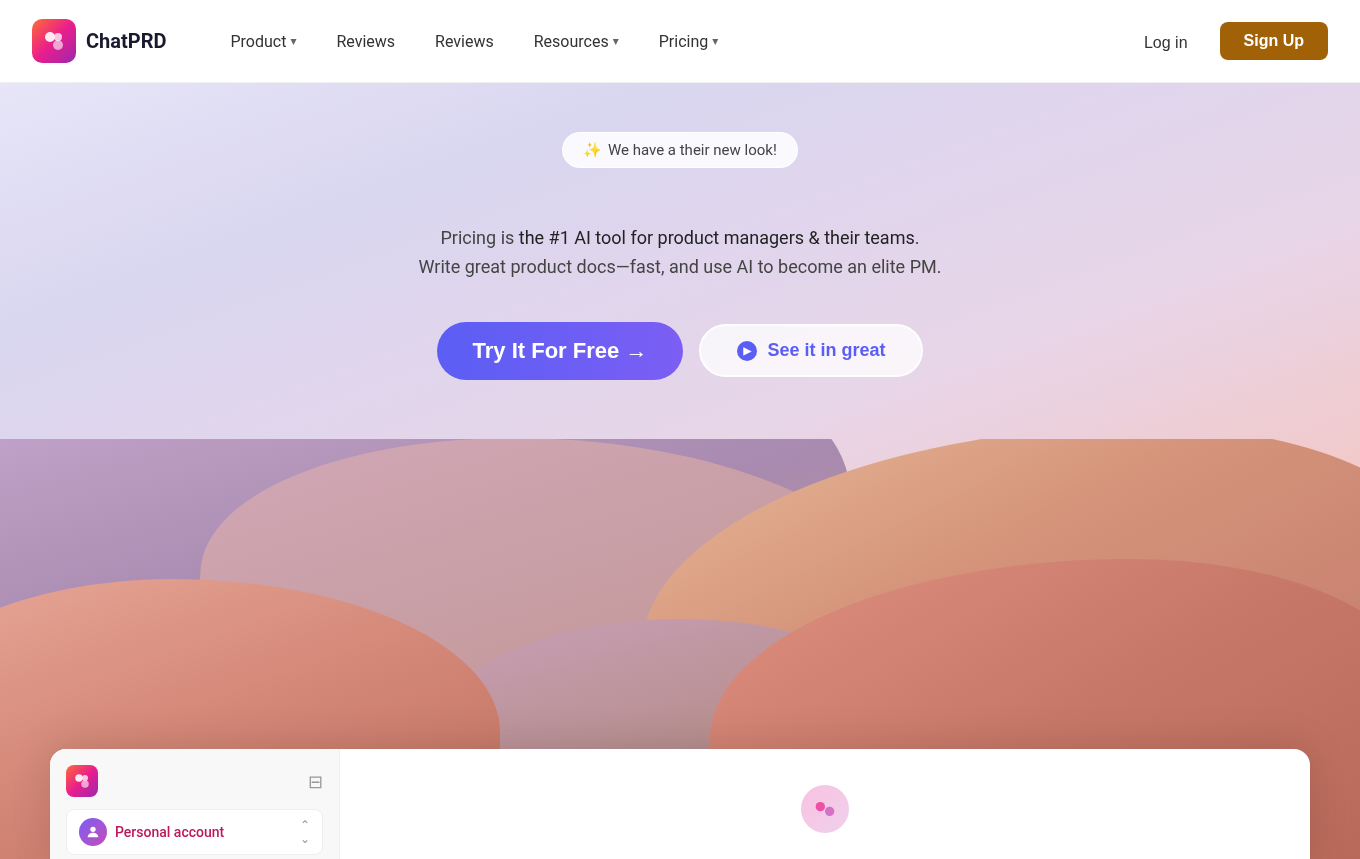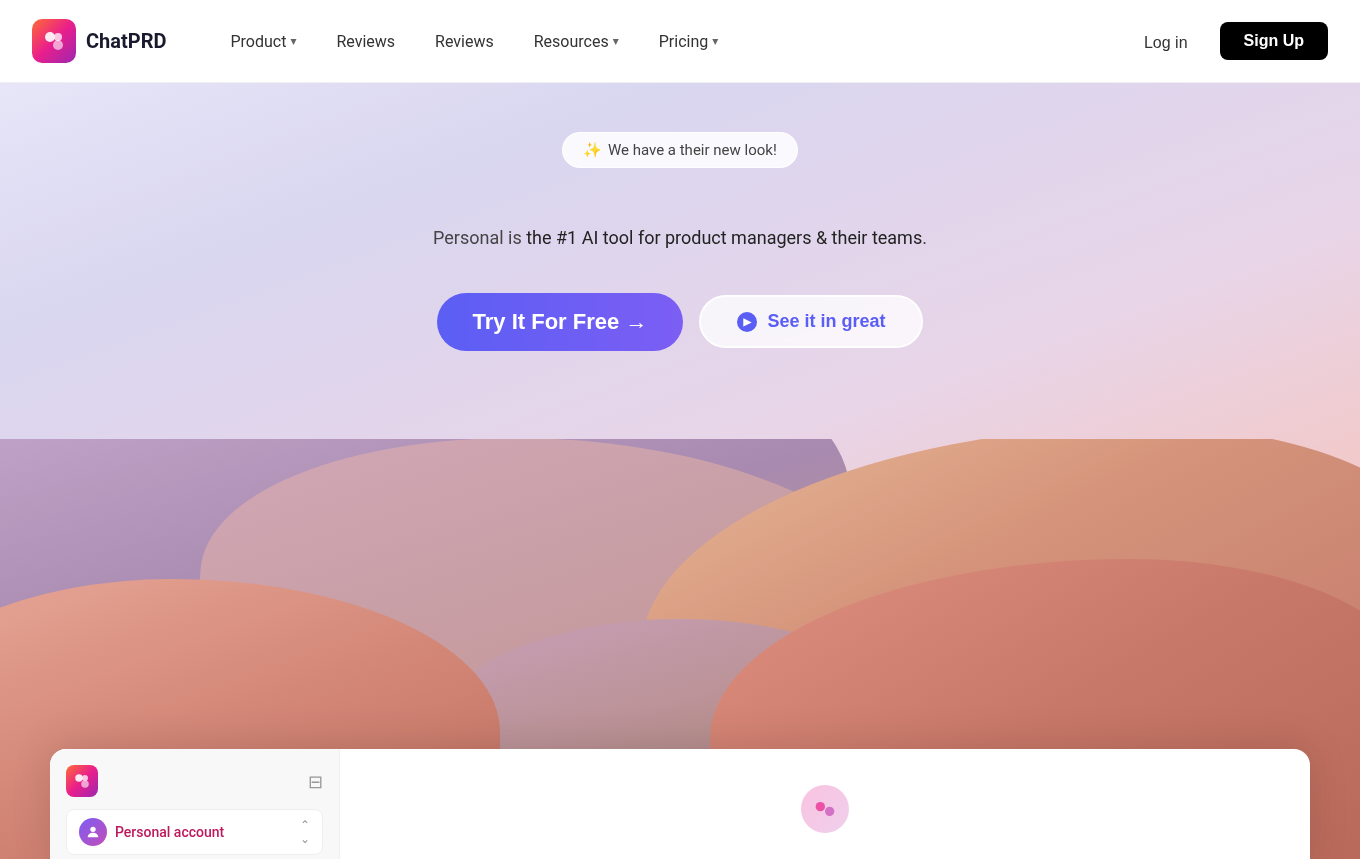"Sign Up" .btn-signup { background: #000000 -> #a16207 }
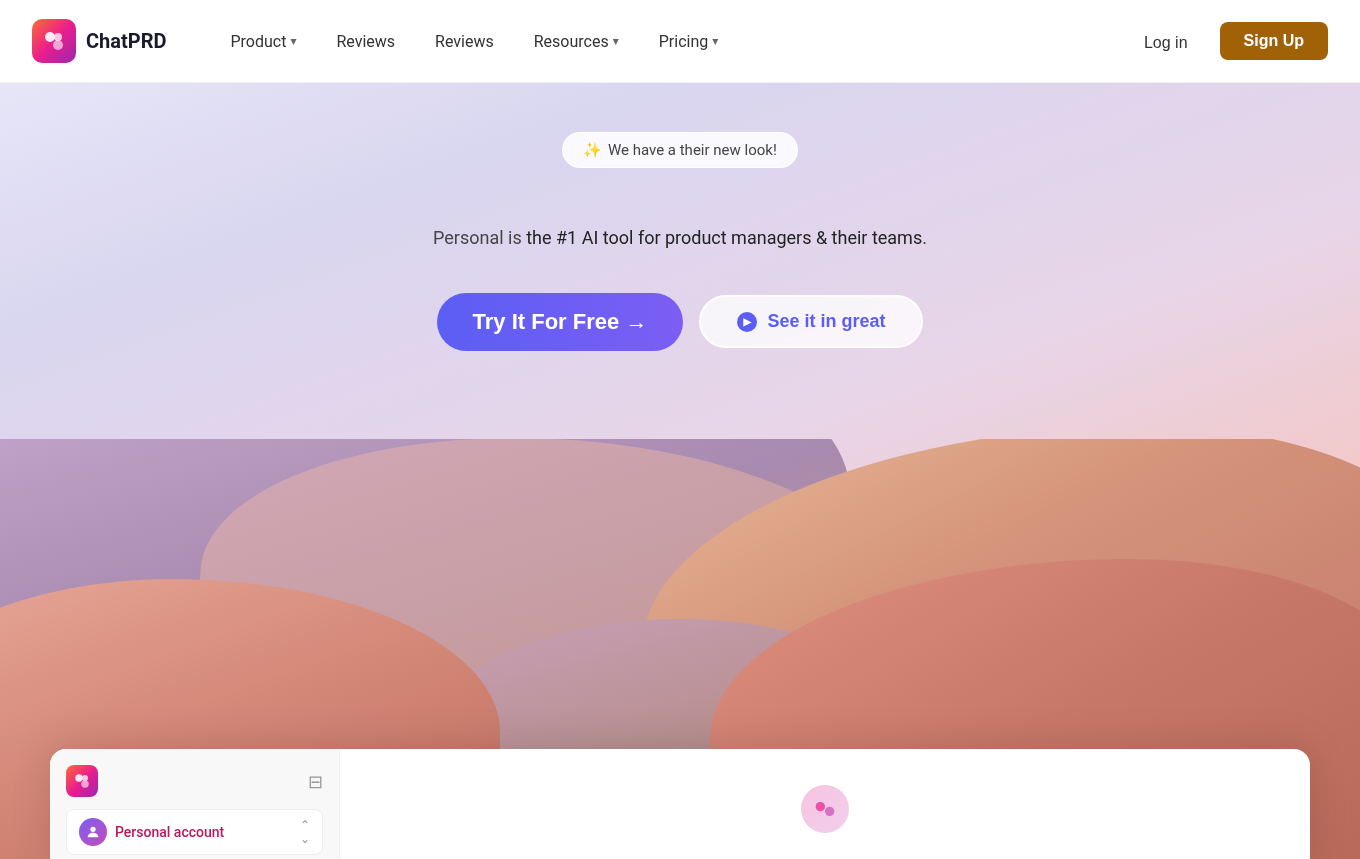"Personal is" span { text: Personal -> Pricing }
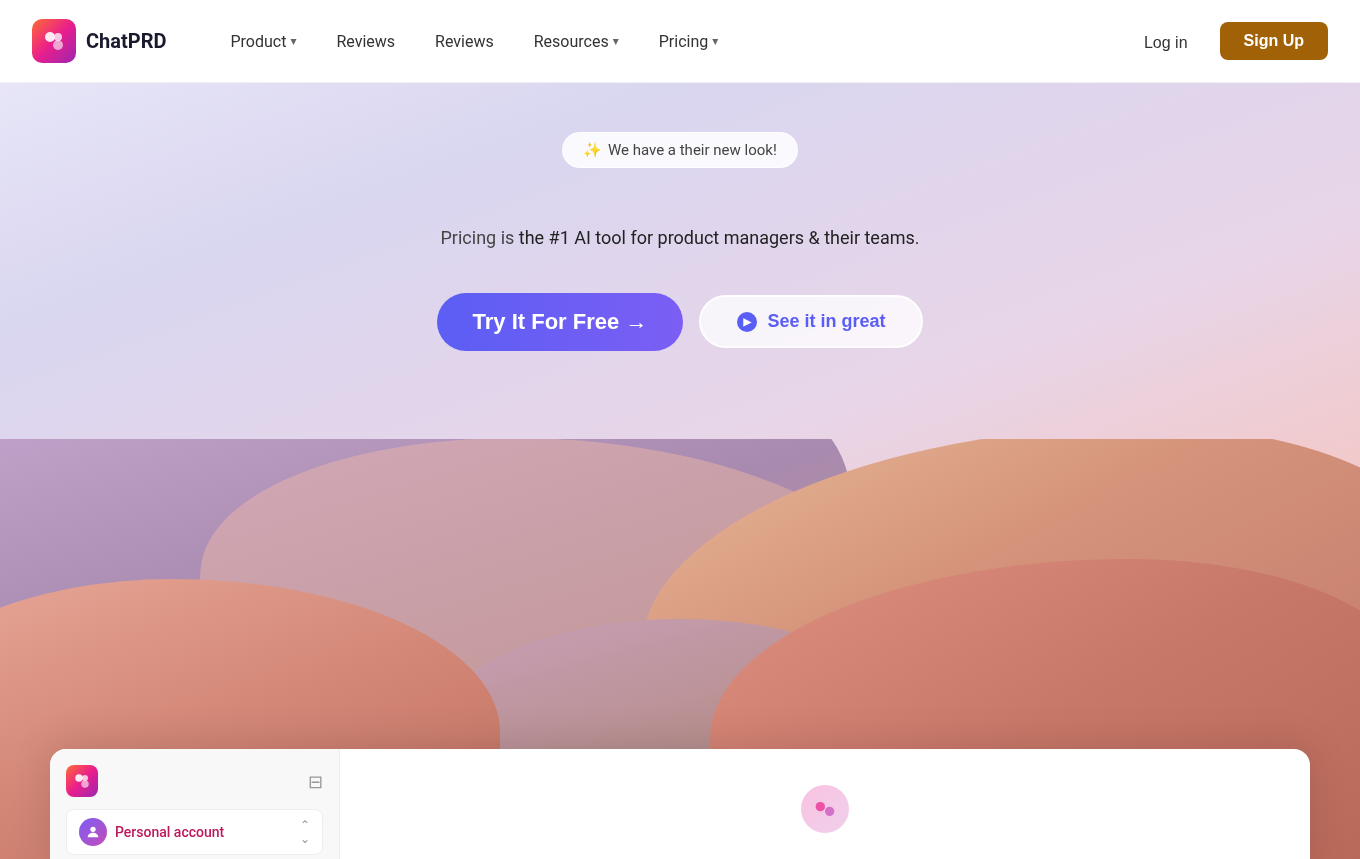"Write great product docs—fast, and" span { html: none -> <span>Write great product docs—fast, and use AI to become an elite PM.</span> }
